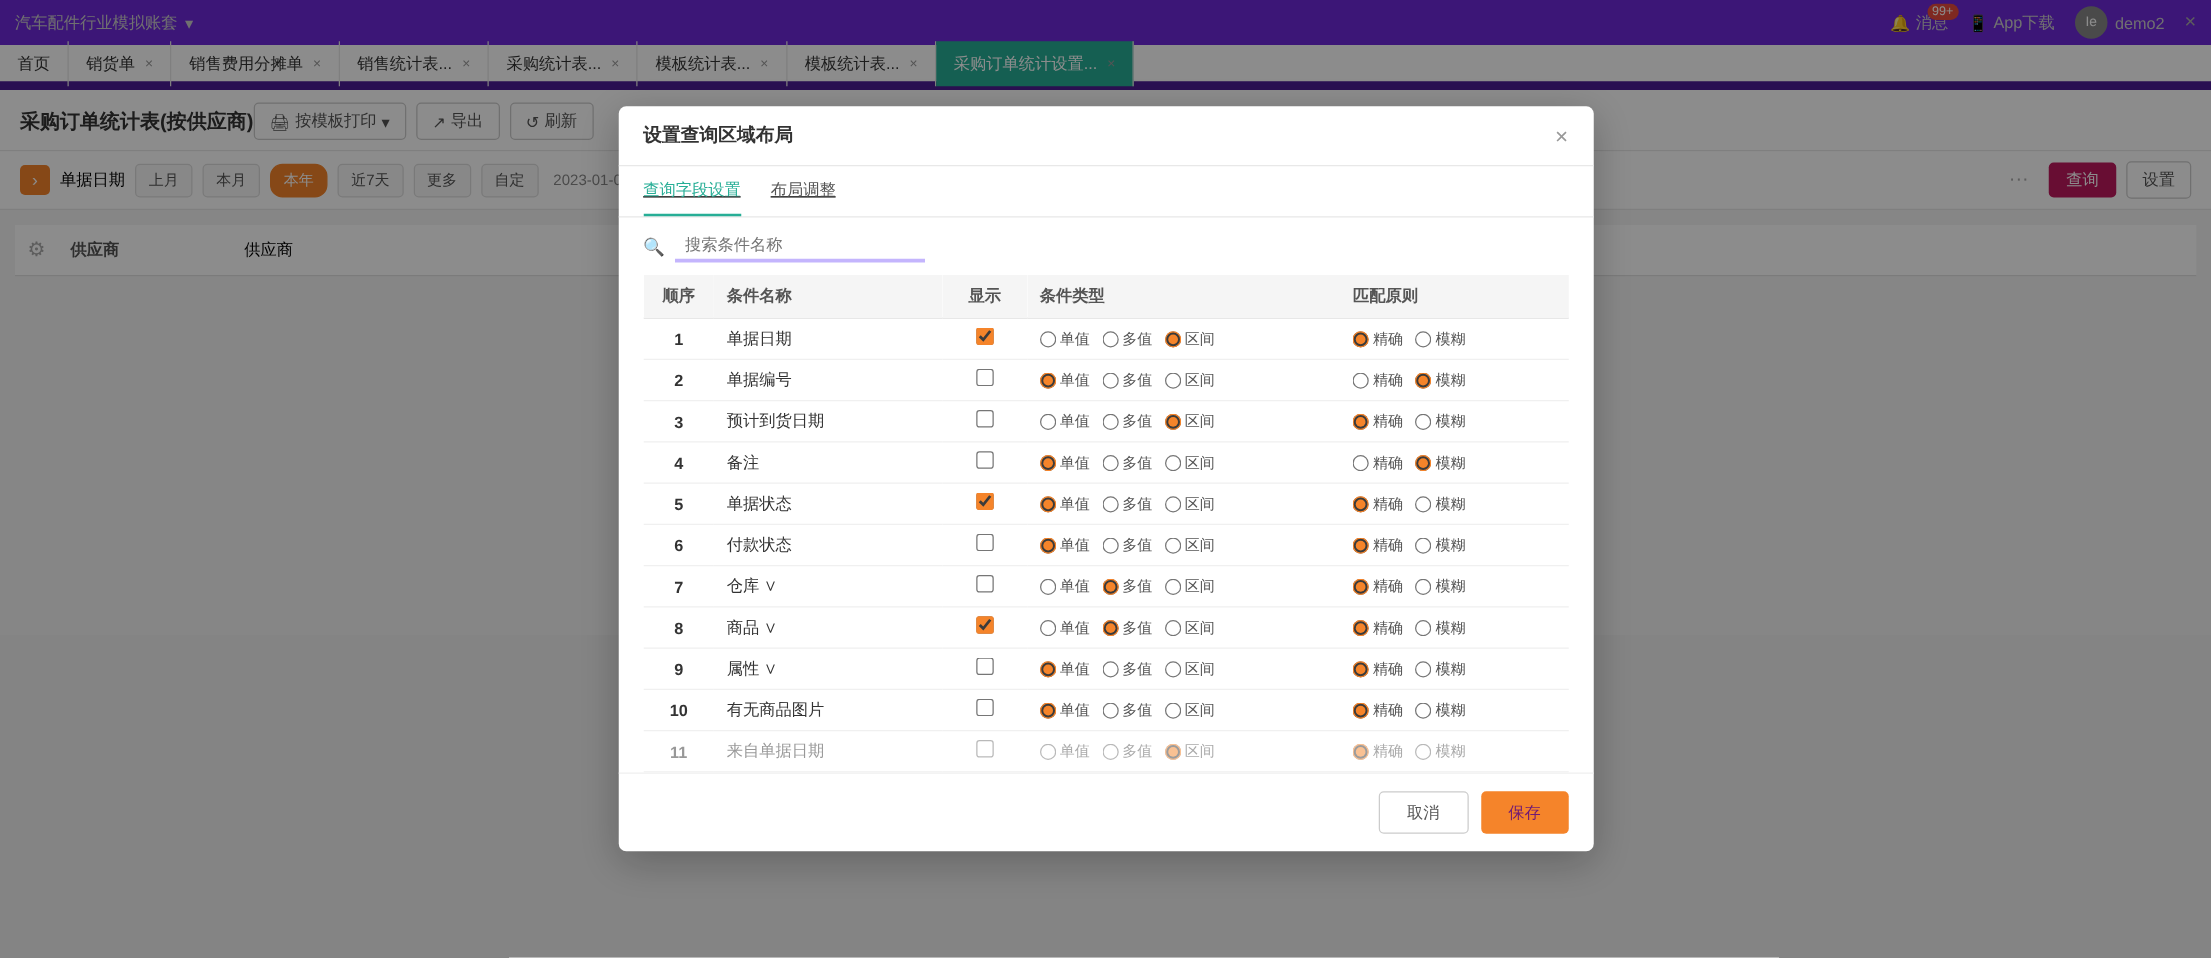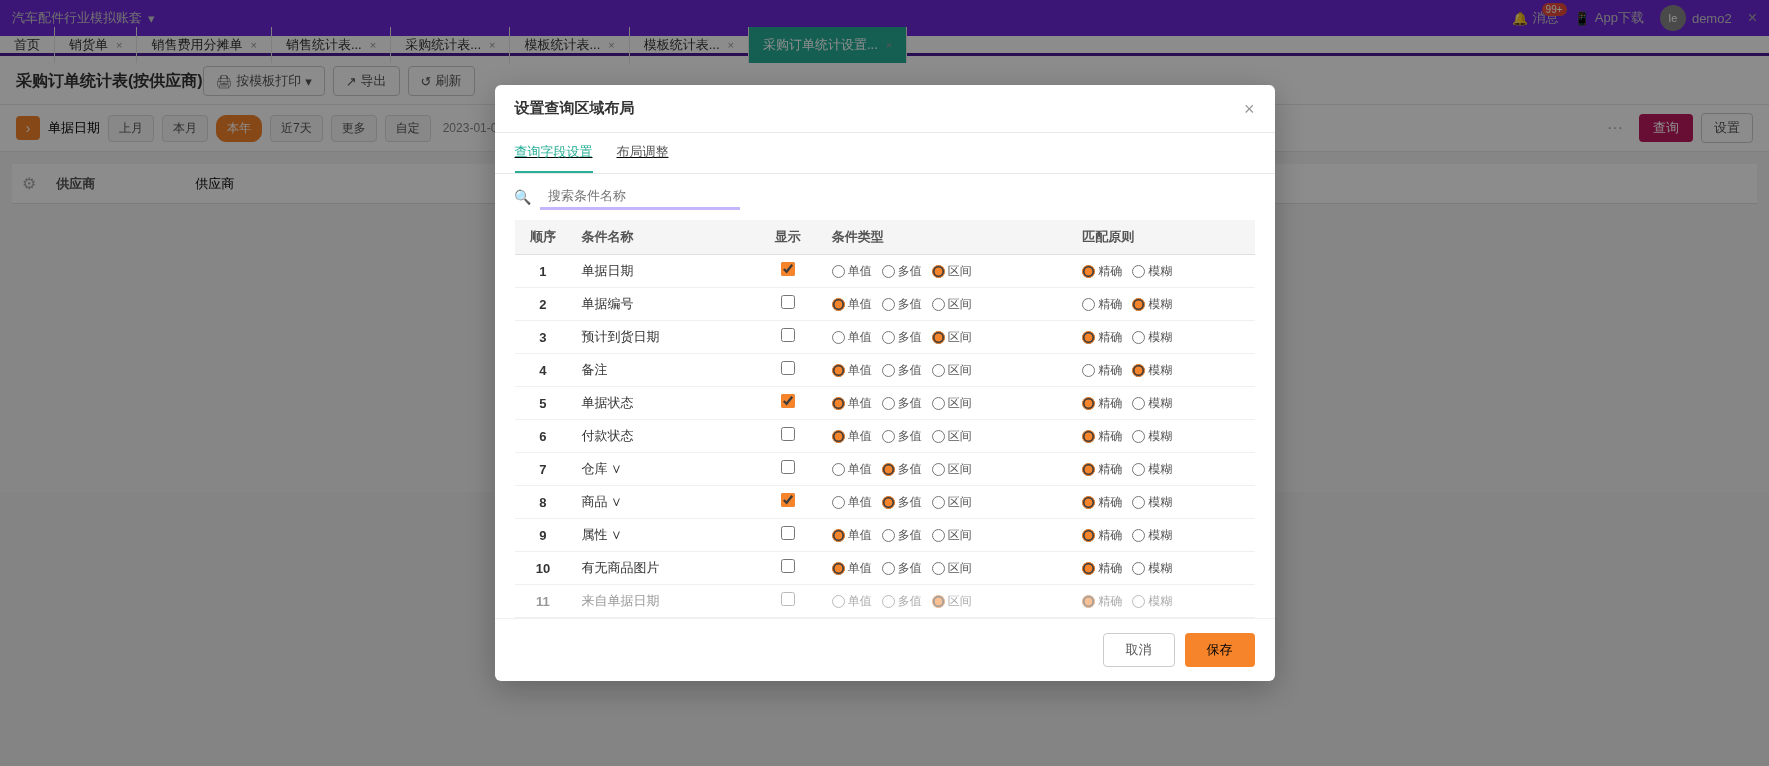"首页" .tab-bar { border-bottom: 3px solid #4c1d95 -> 7px solid #4c1d95; height: 20px -> 36px }
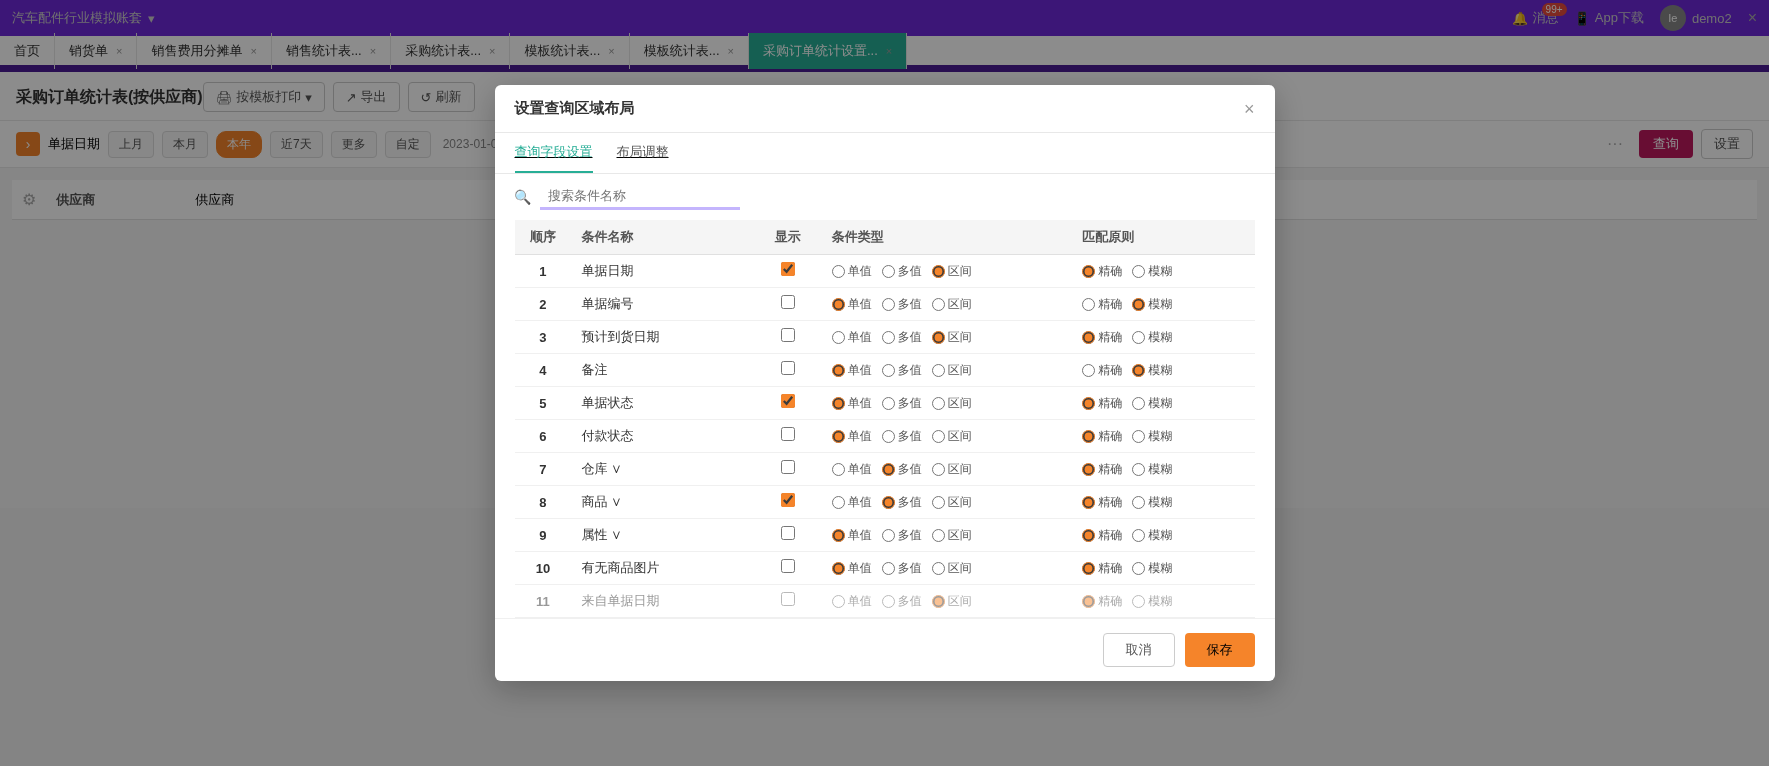"保存" .btn-save { color: #000000 -> #701a75 }
